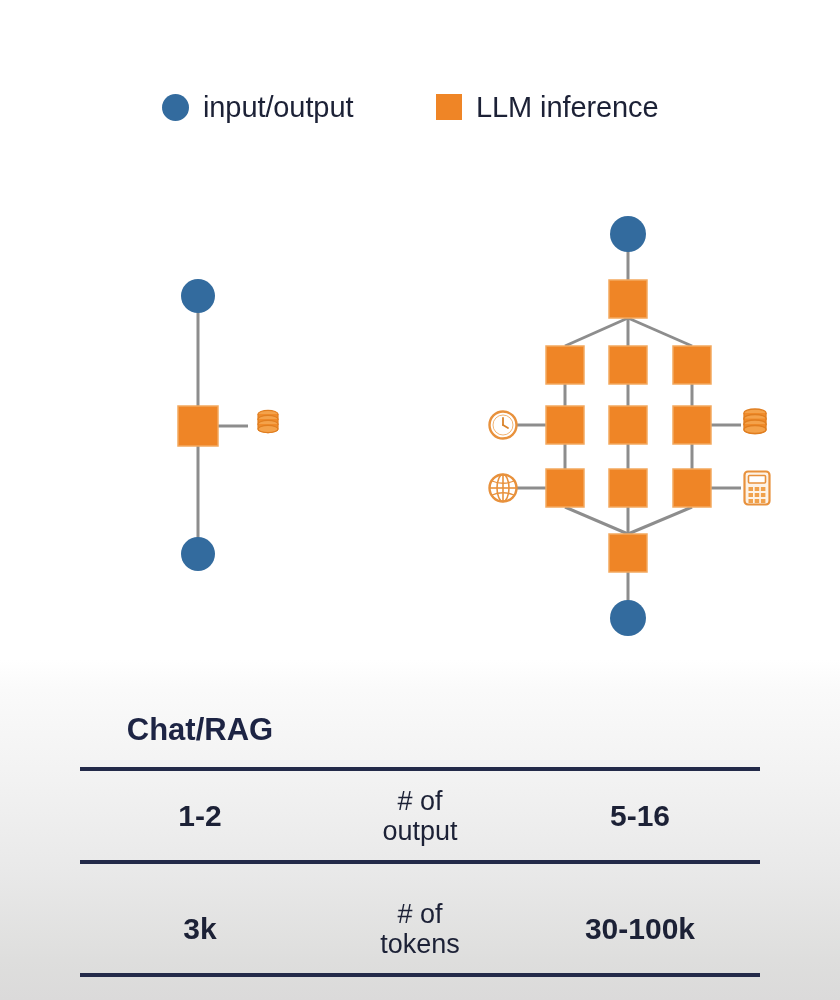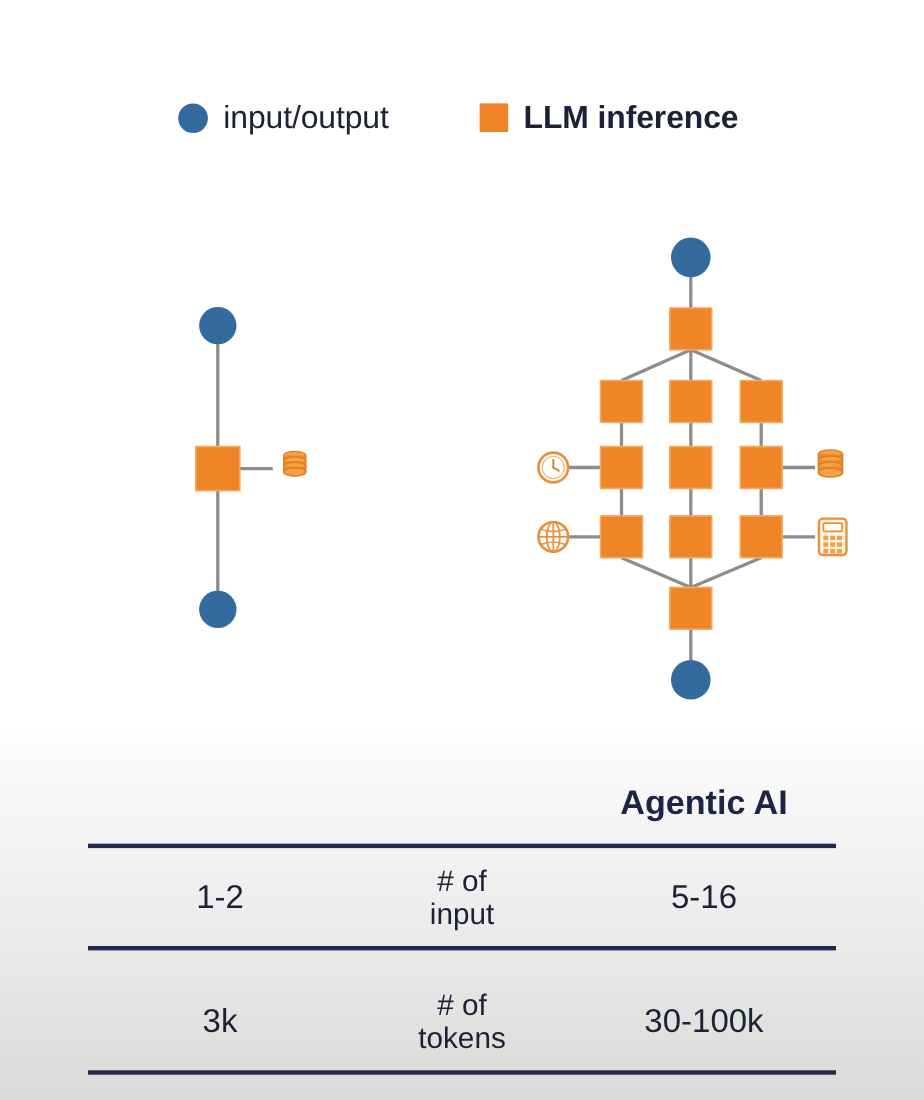"LLM inference" .legend-item.llm { font-weight: bold -> none }
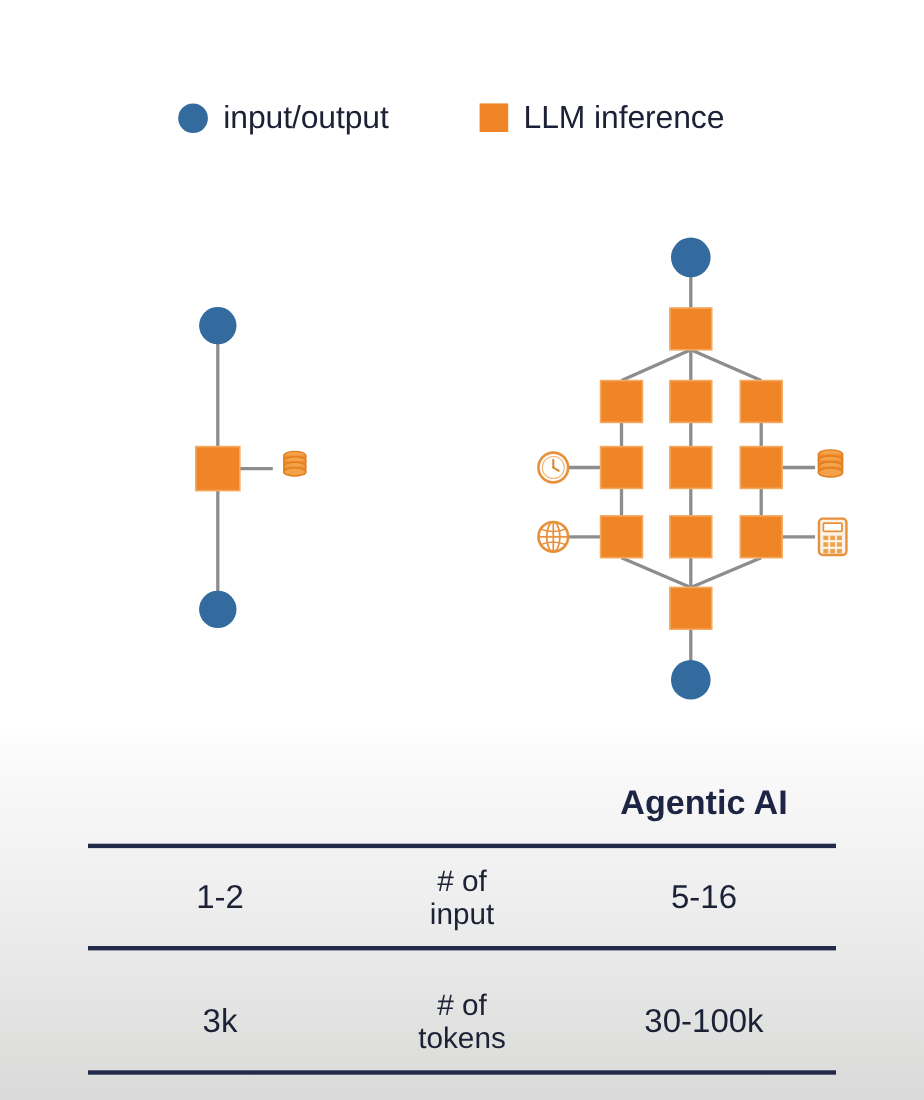"Chat/RAG" div.thead { html: none -> <div>Chat/RAG</div> }
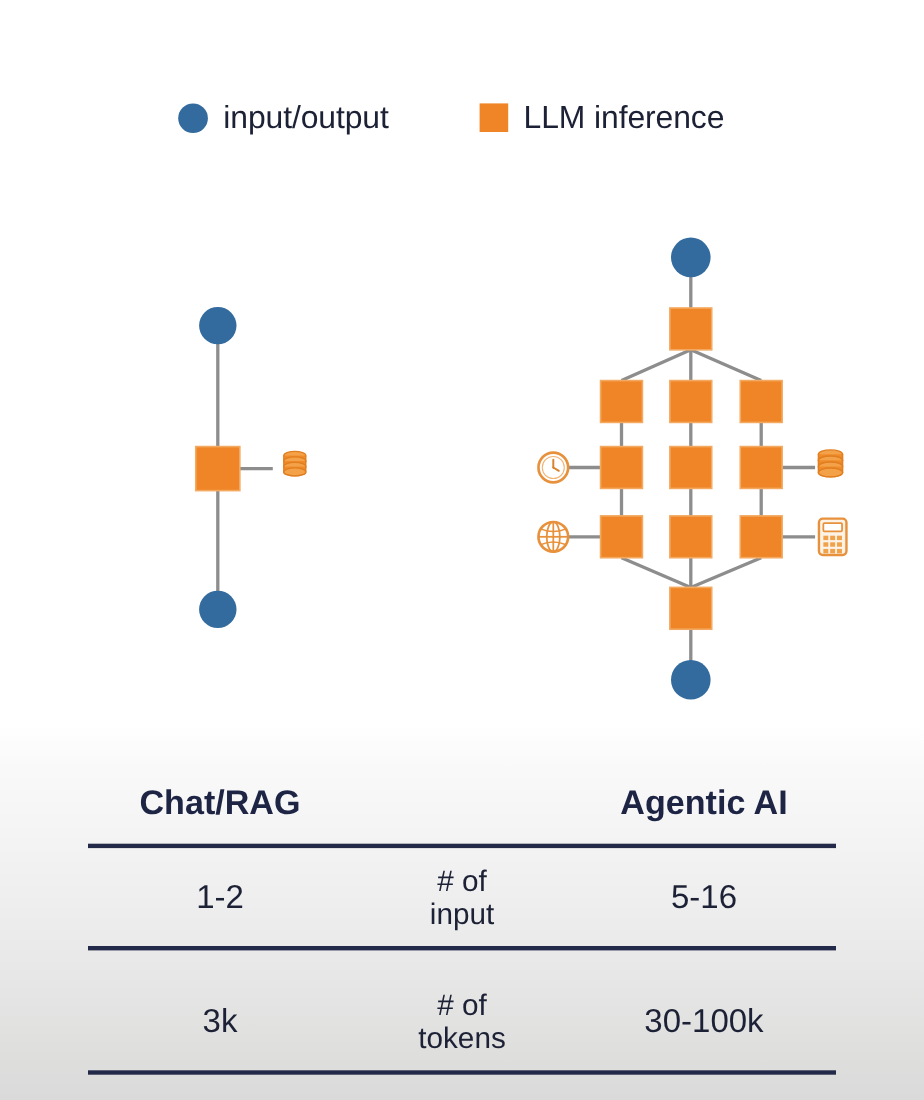"Agentic AI" div.thead { html: <div>Agentic AI</div> -> none }
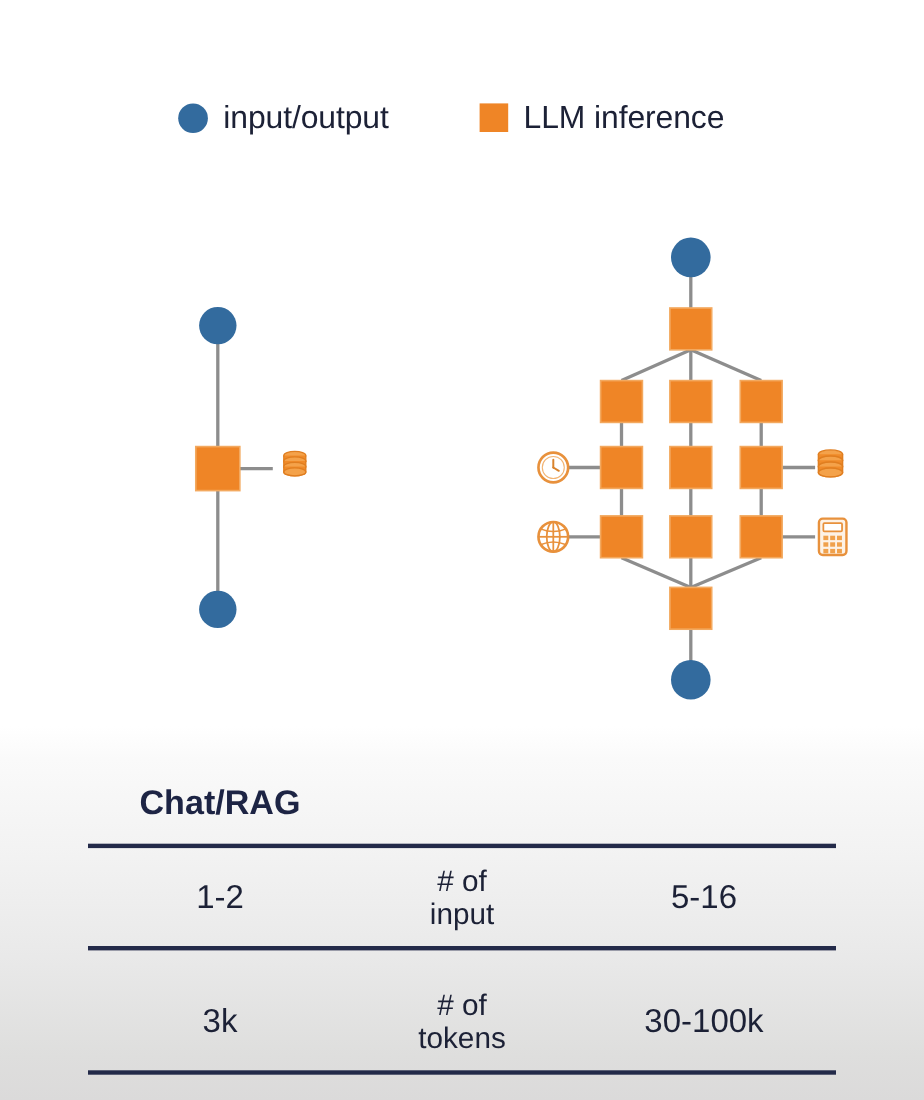"1-2" .cell-value { font-weight: none -> bold }
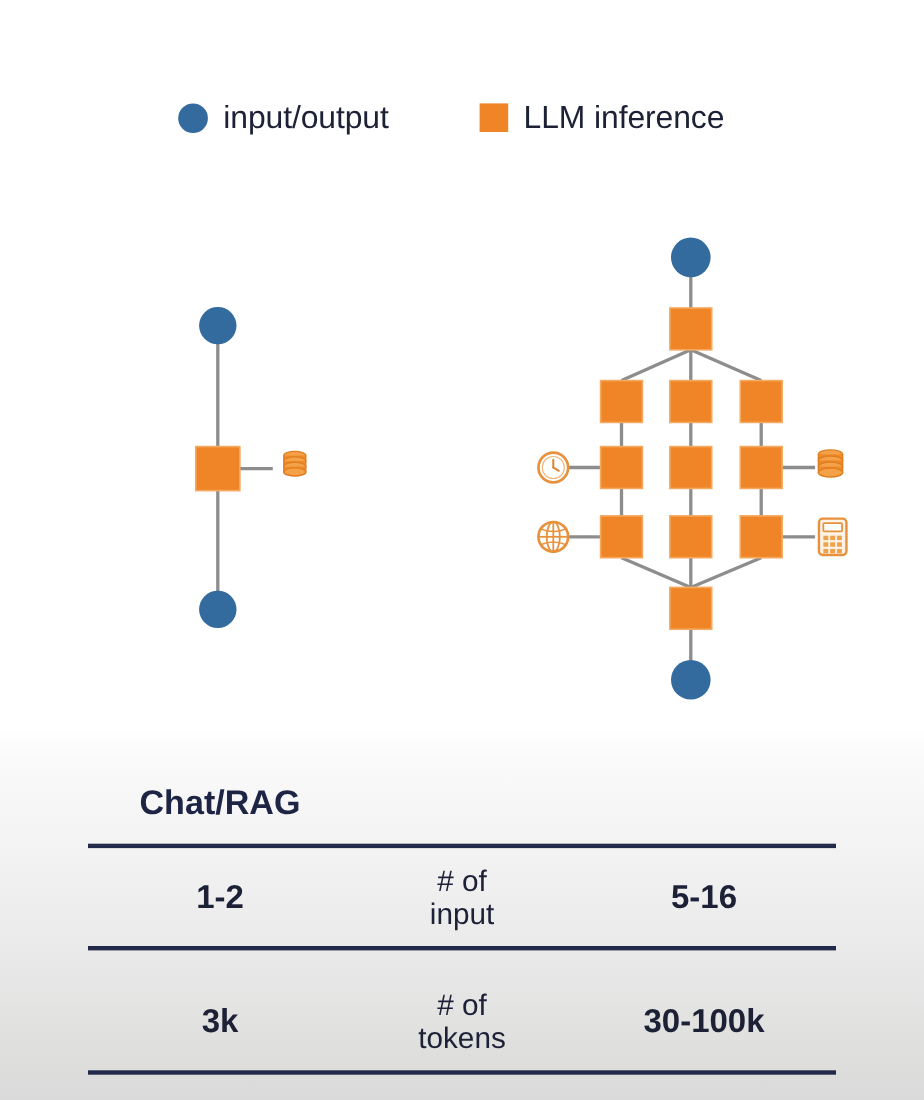"input" div { text: input -> output }
